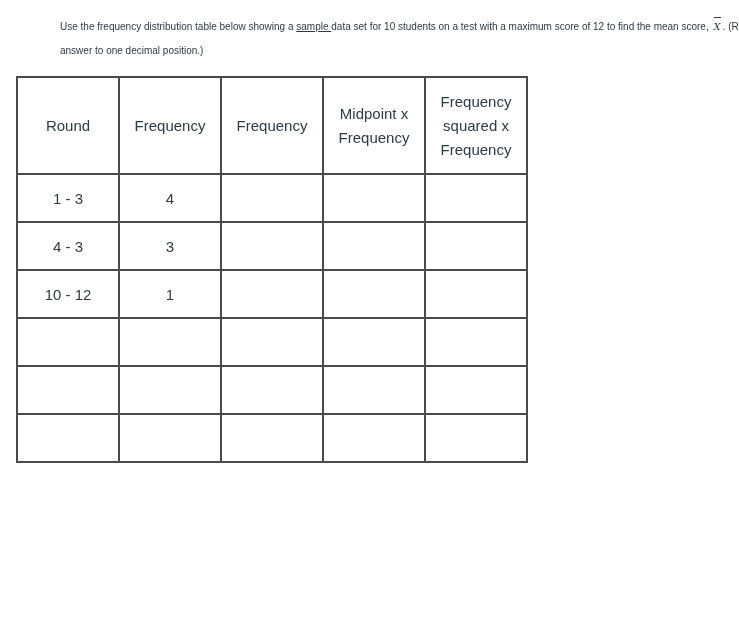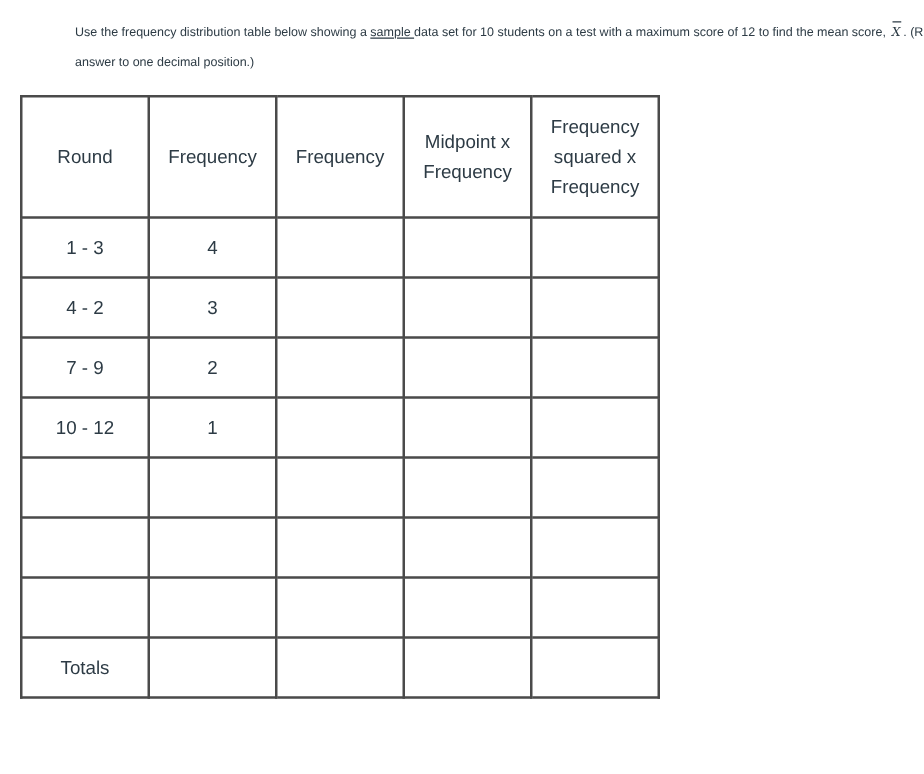"4 - 2" td { text: 2 -> 3 }
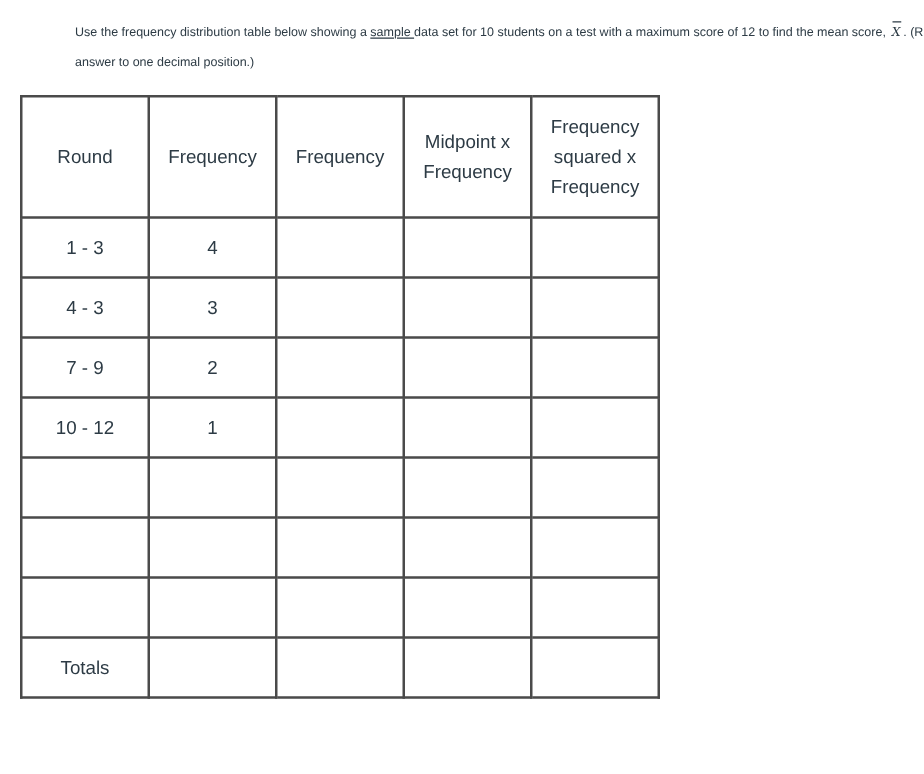"7 - 9" tr { html: <tr> <td>7 - 9</td> <td>2</td> <td></td> <td></td> <td></td> </tr> -> none }
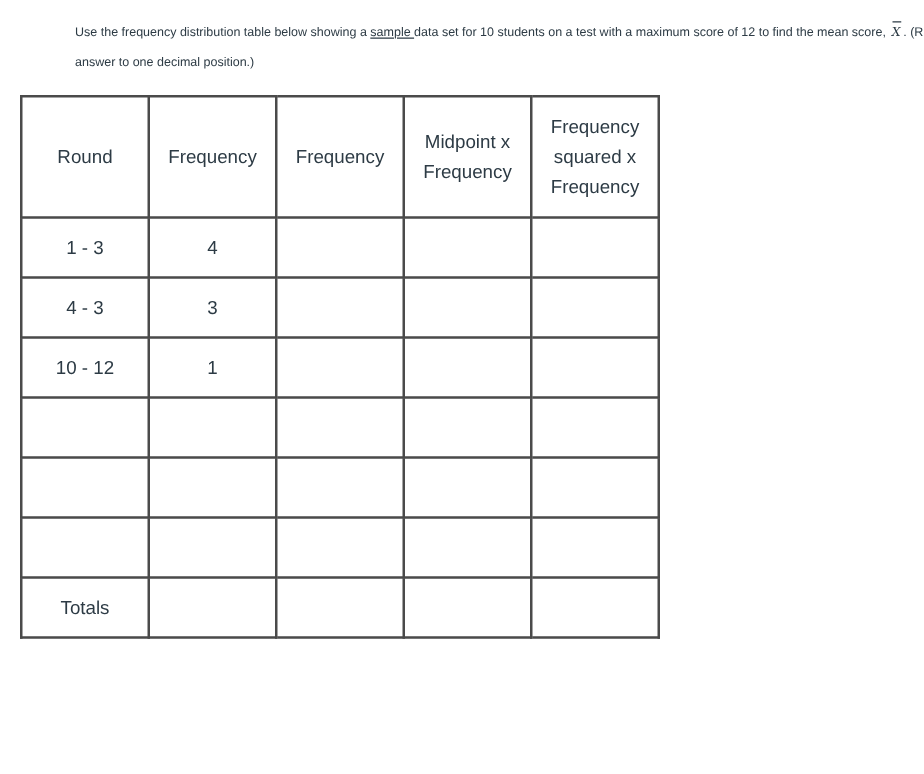"Totals" tr { html: <tr> <td>Totals</td> <td></td> <td></td> <td></td> <td></td> </tr> -> none }
